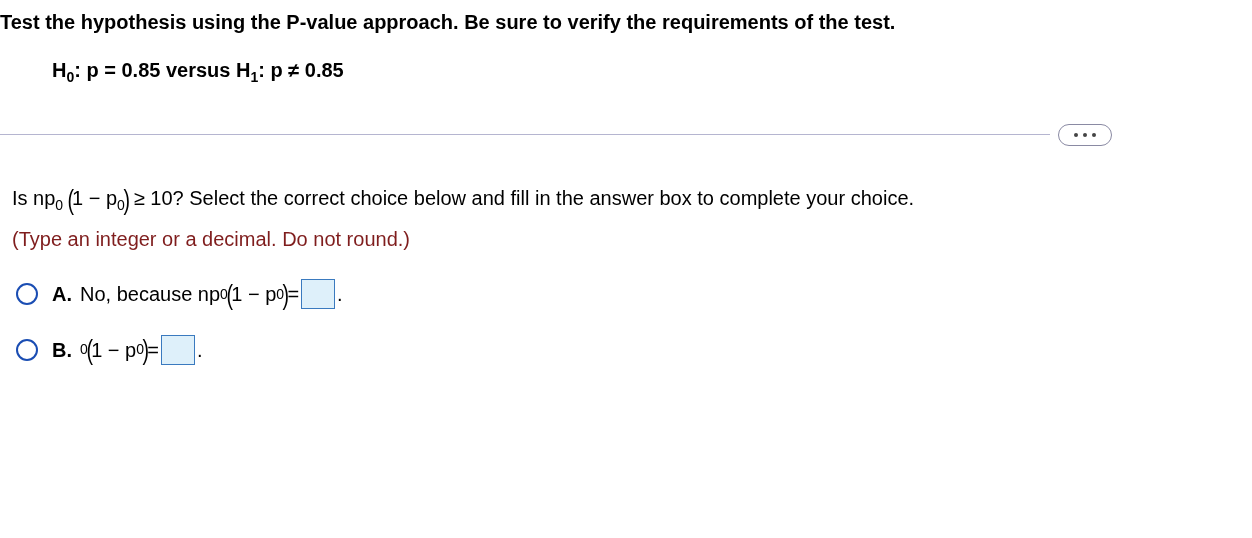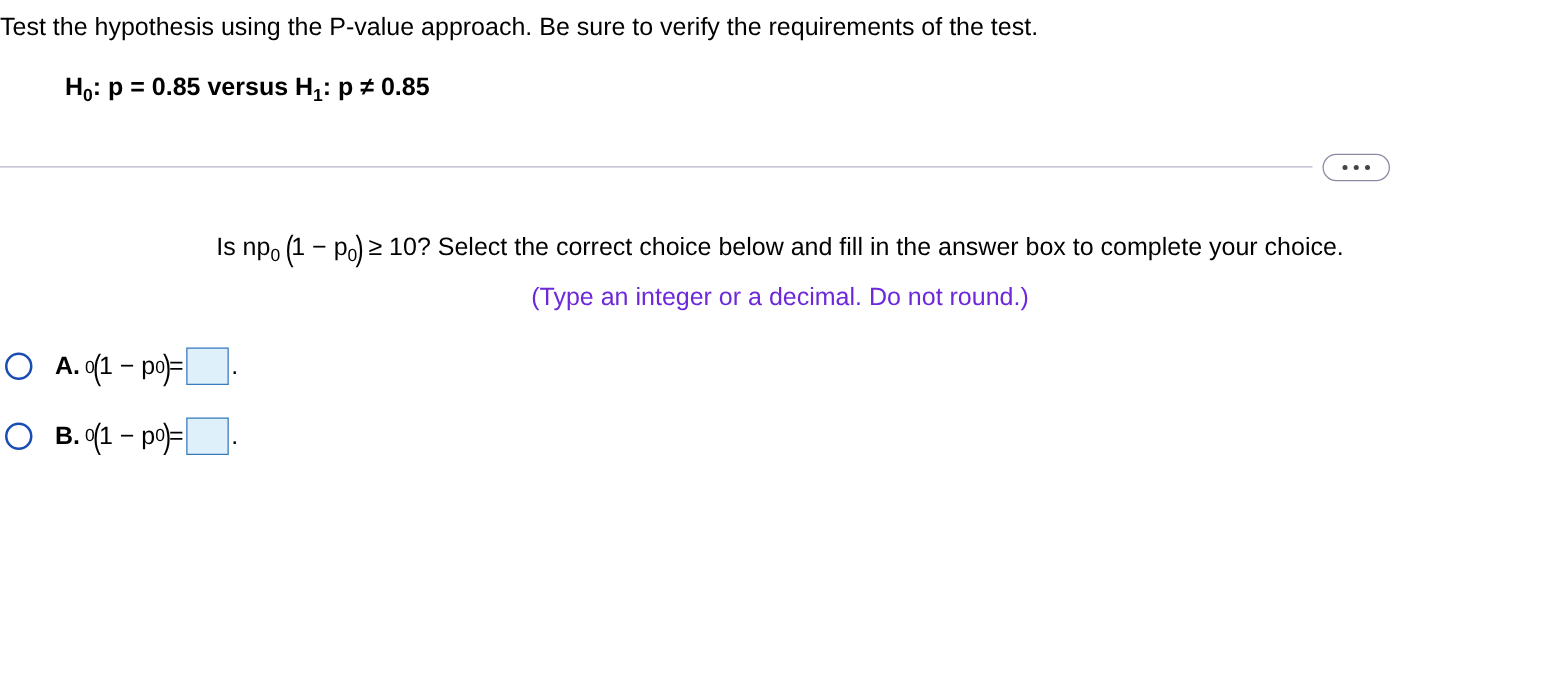"Test the hypothesis using the" .instruction { font-weight: none -> bold }
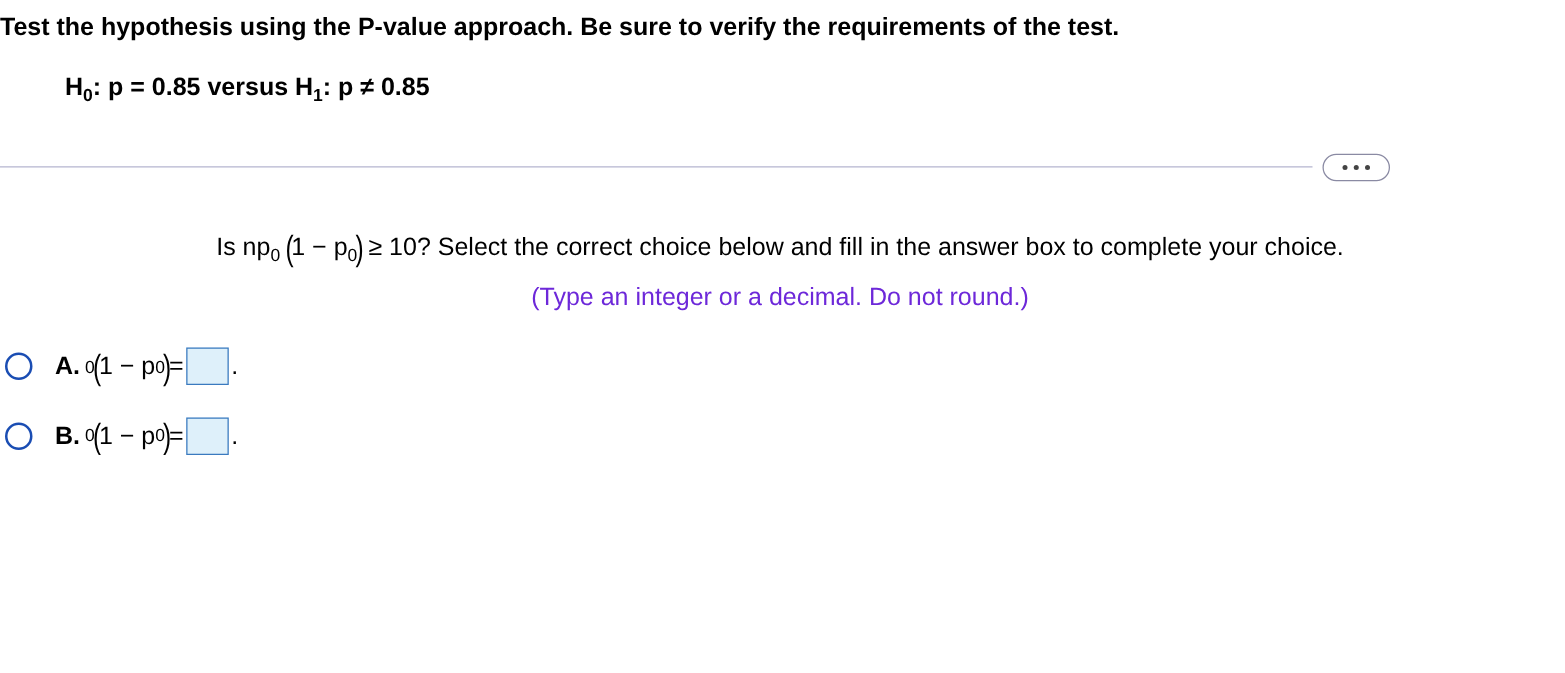"Is np0 (1 − p0)" .question { padding: 0 4px 0 0 -> 0 4px 0 12px; text-align: center -> none }
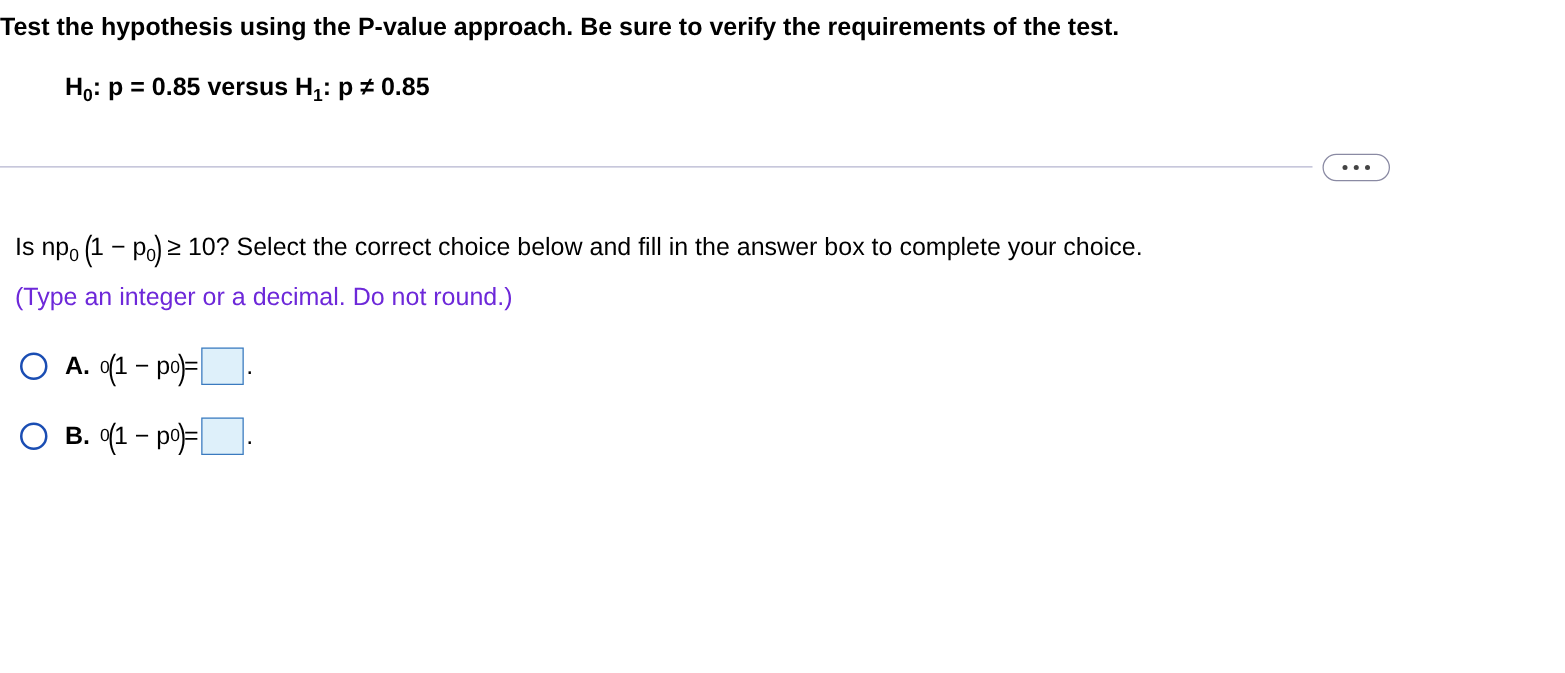"(Type an integer or a" .hint { color: #6d28d9 -> #7f1d1d }
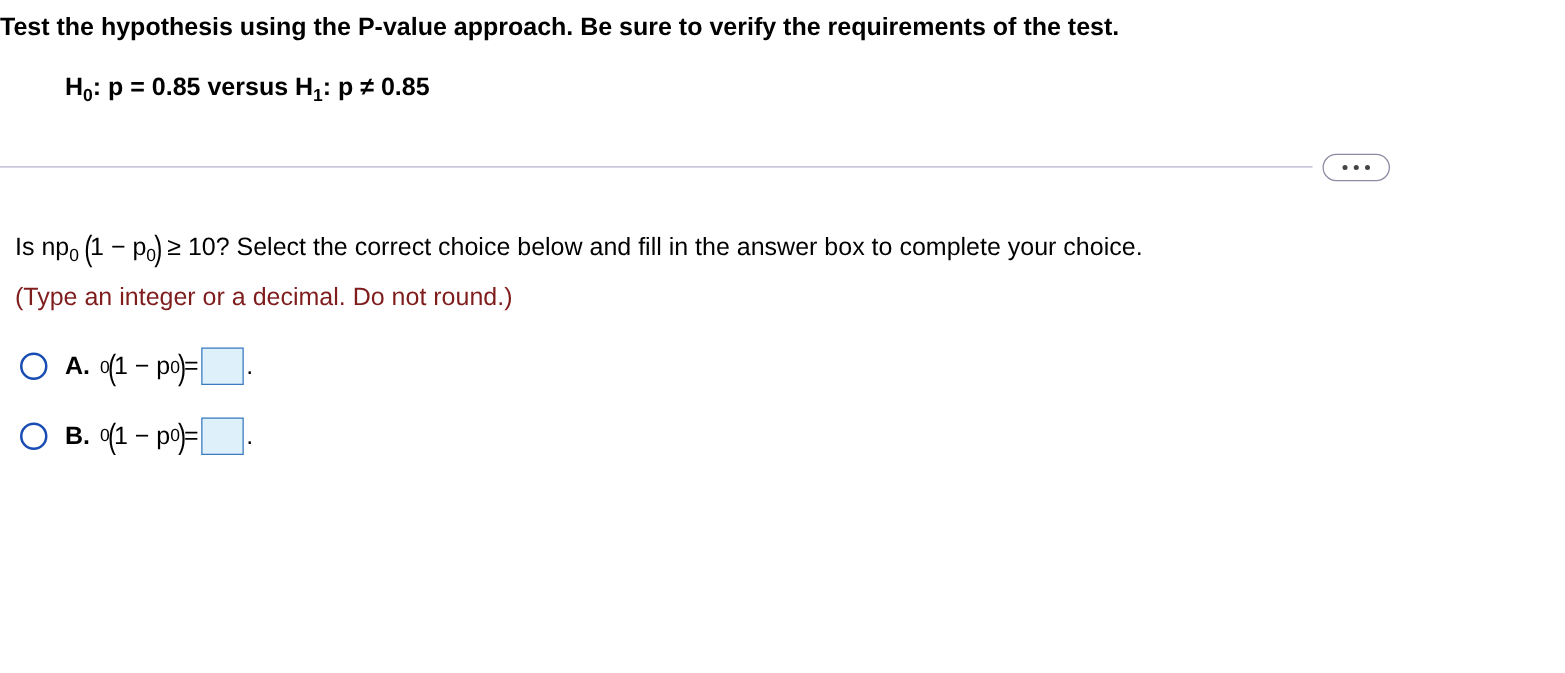"No, because np" span { html: none -> <span>No, because np</span> }
